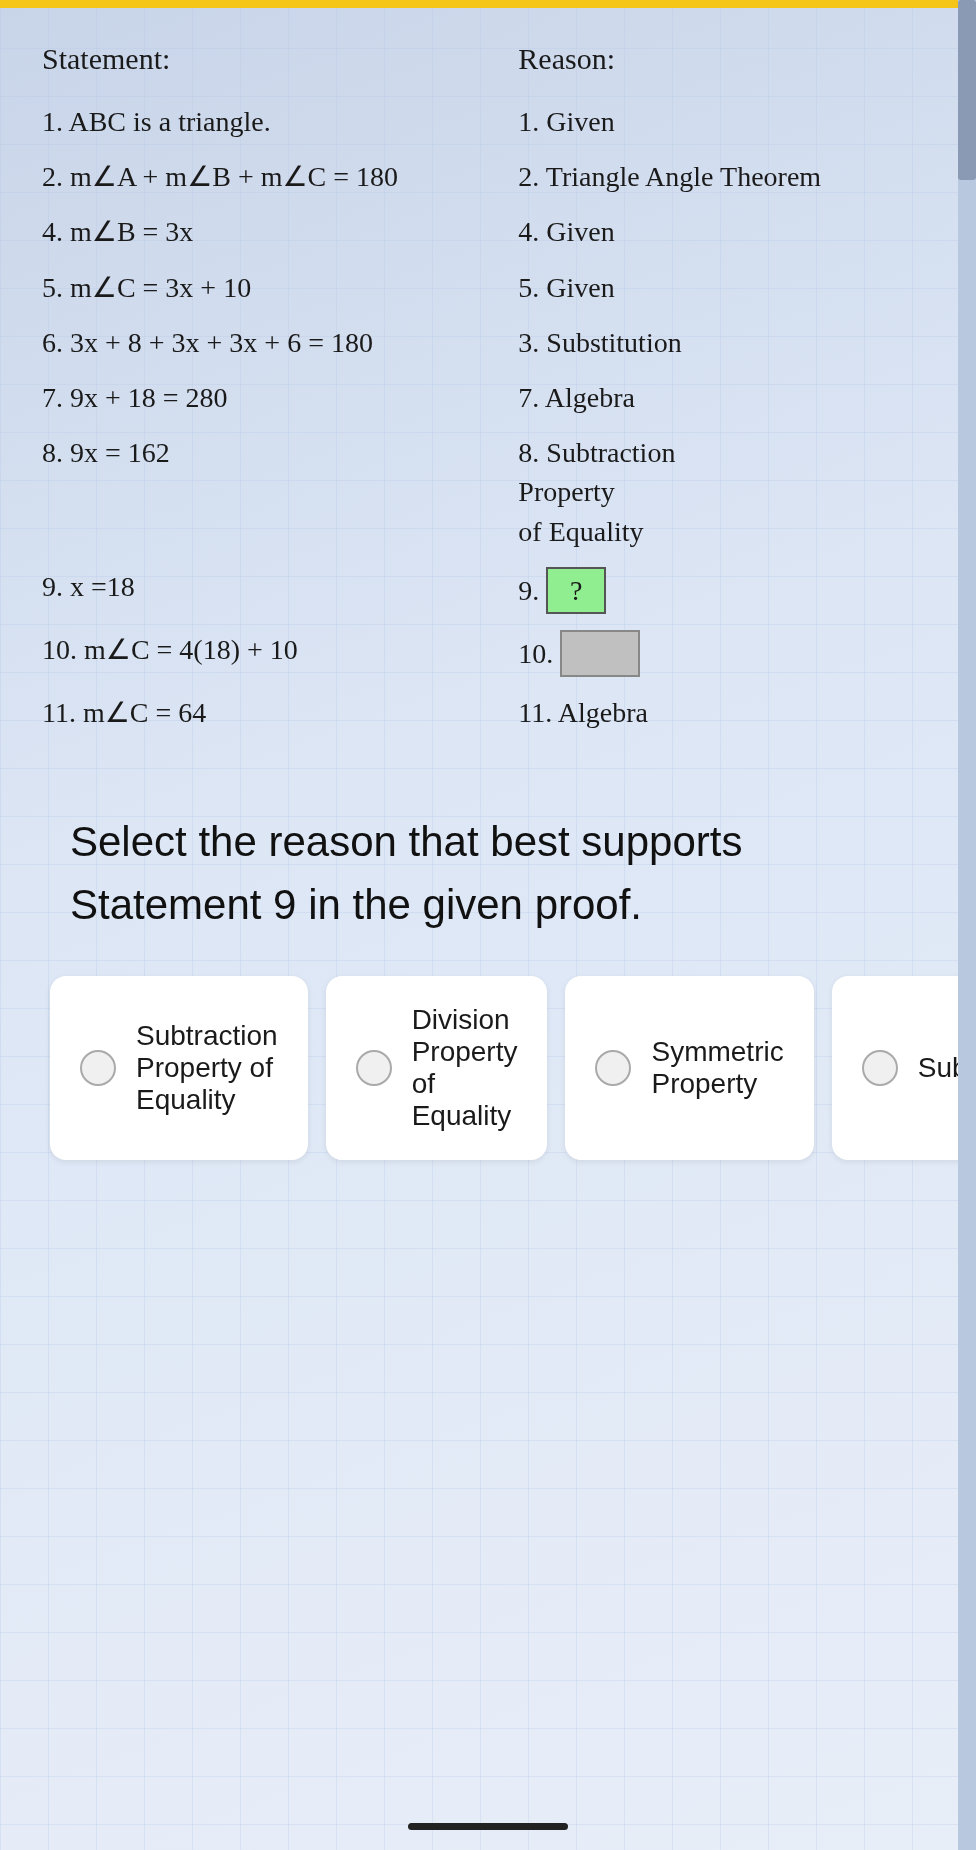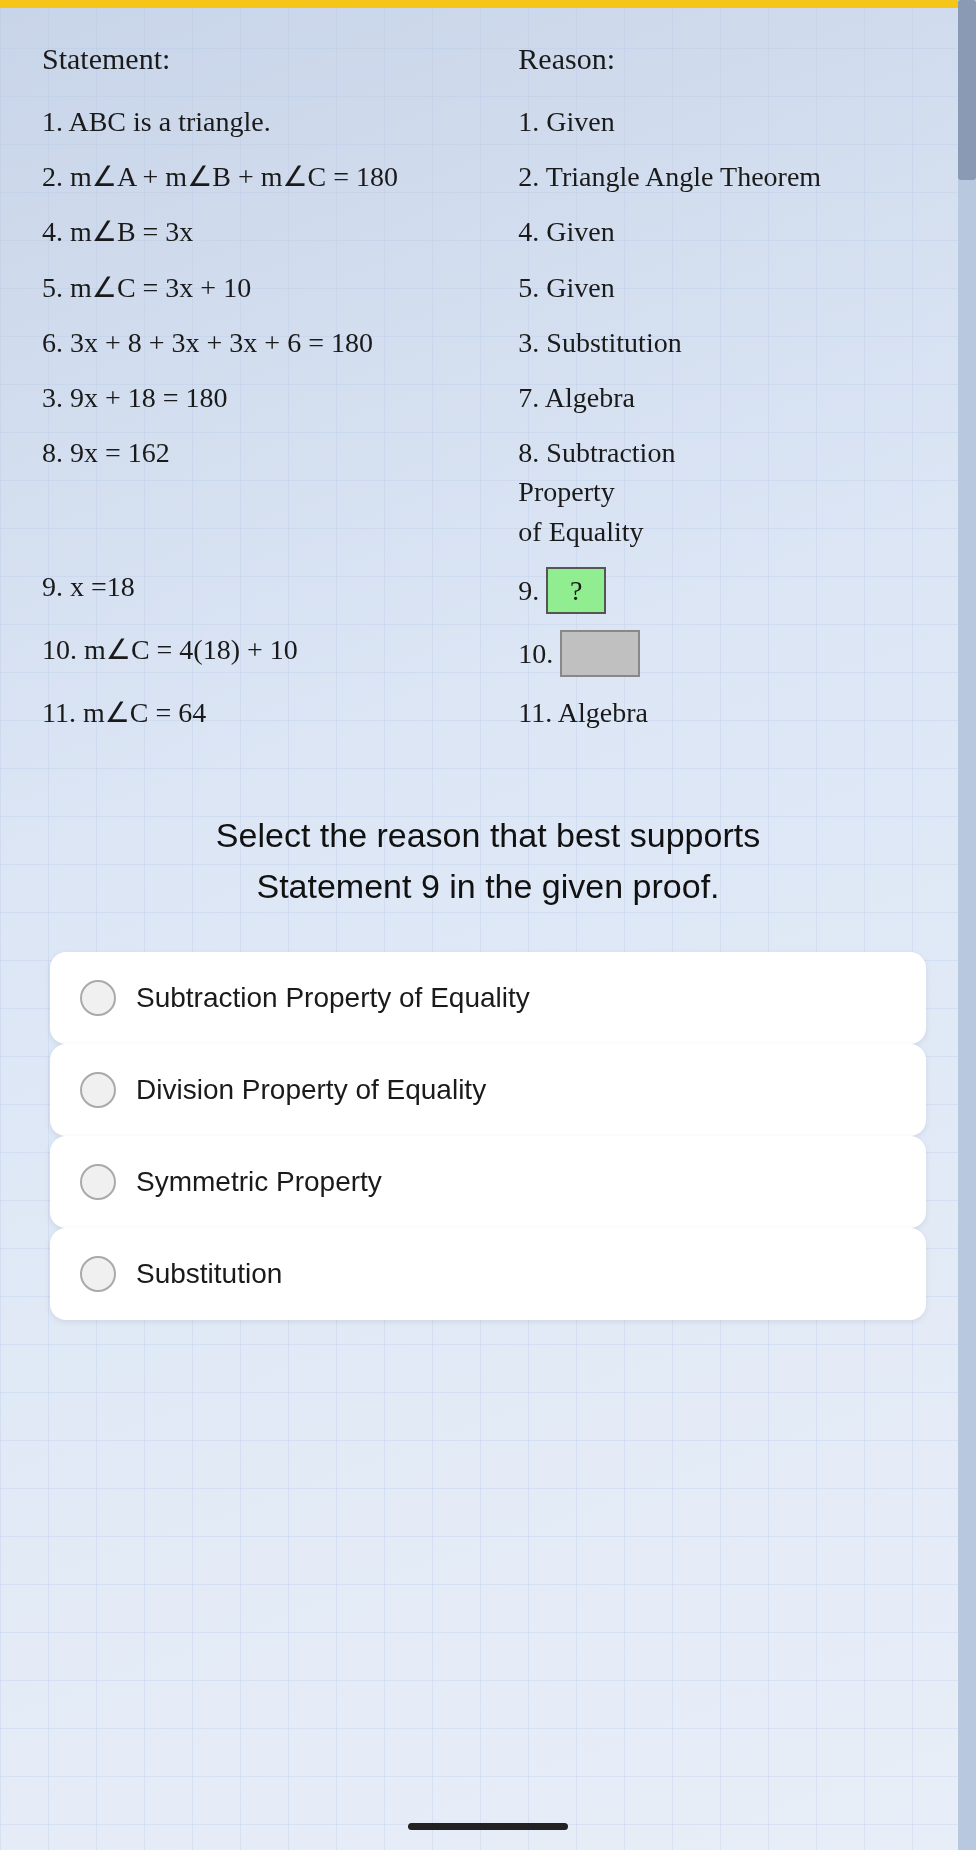"3. 9x + 18 =" td.col-statement { text: 3. 9x + 18 = 180 -> 7. 9x + 18 = 280 }
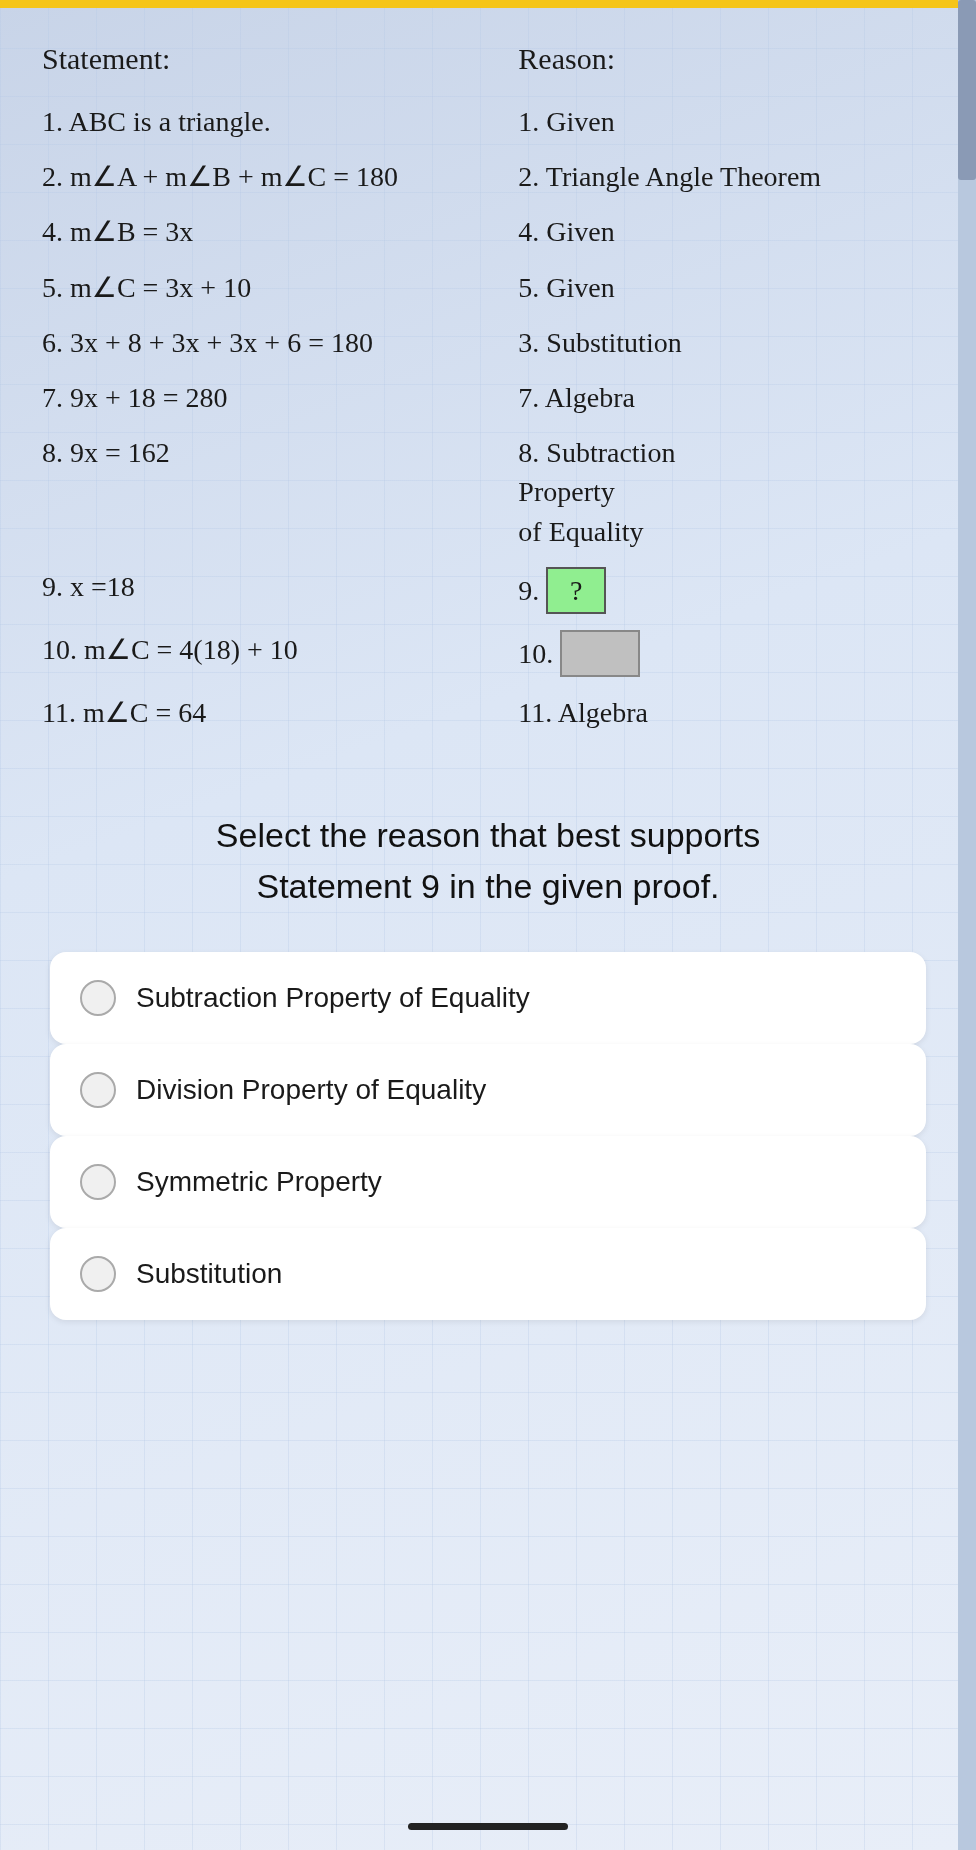"Select the reason that best" .question-section { font-size: 34px -> 42px; text-align: center -> left }
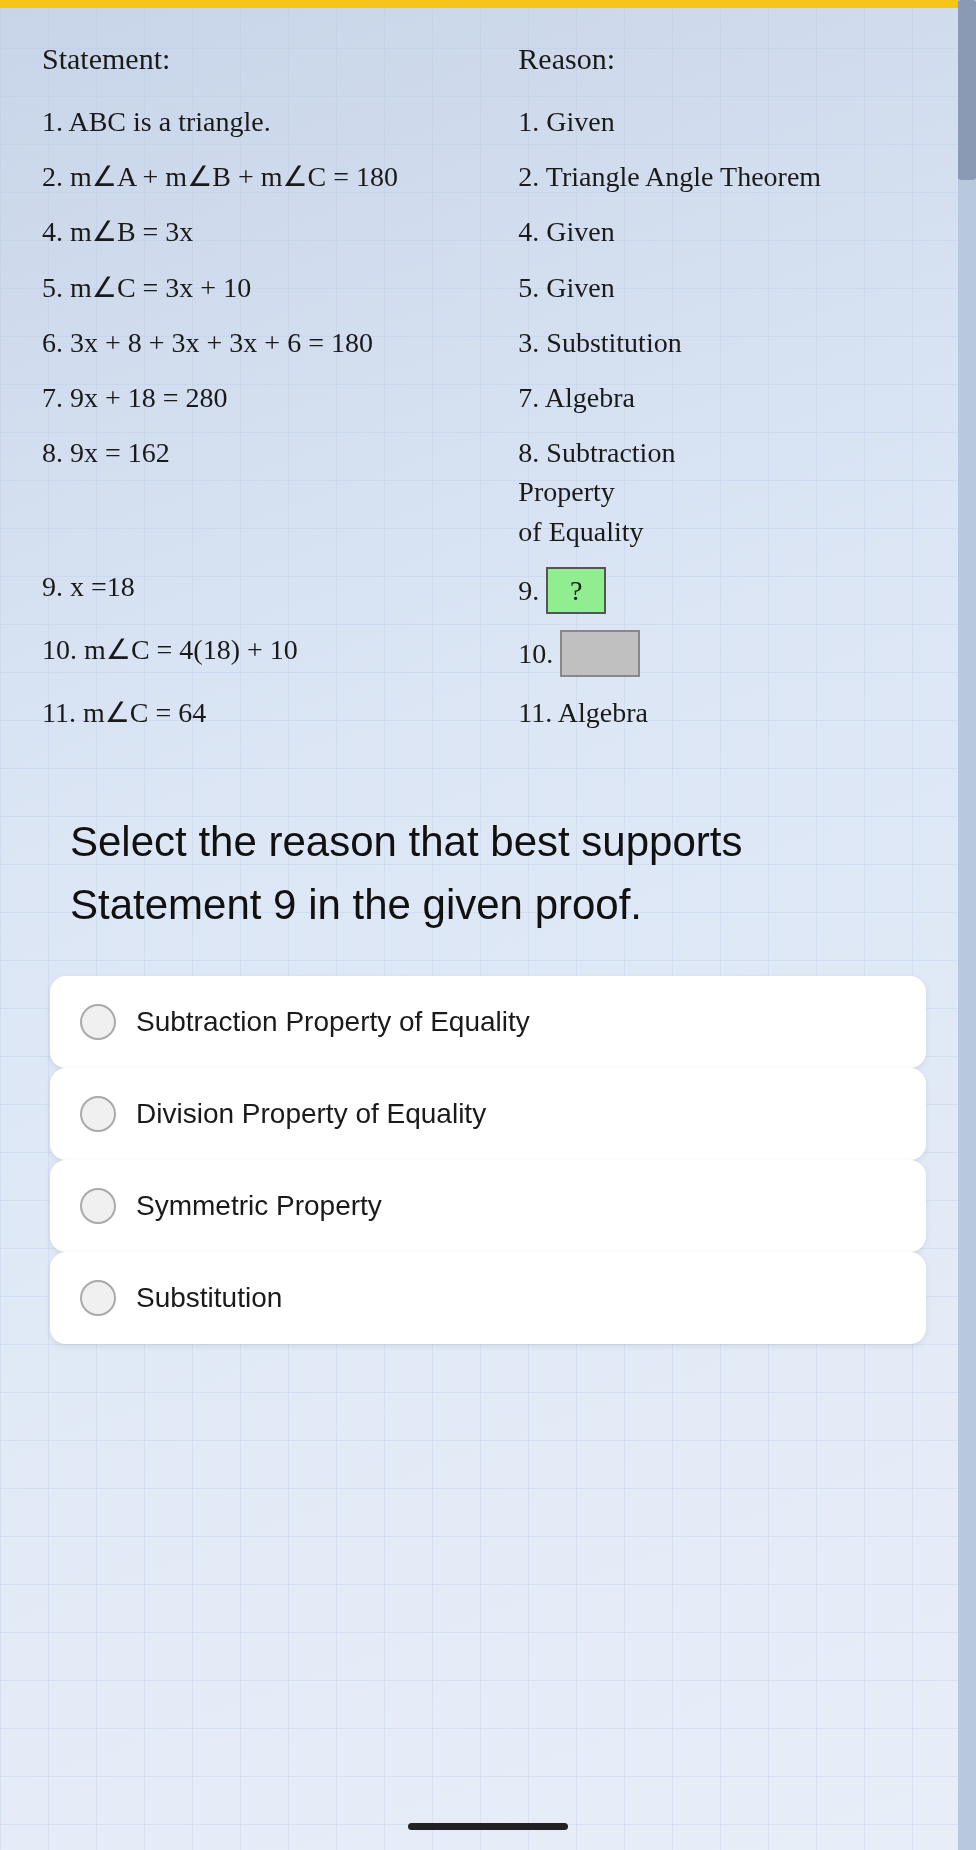"Subtraction Property of Equality" .answer-options { flex-direction: column -> none; gap: none -> 18px }
